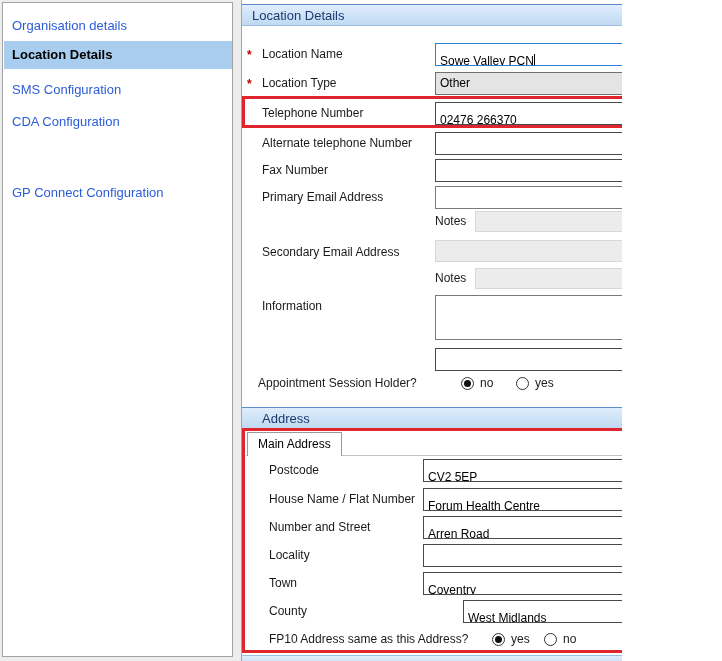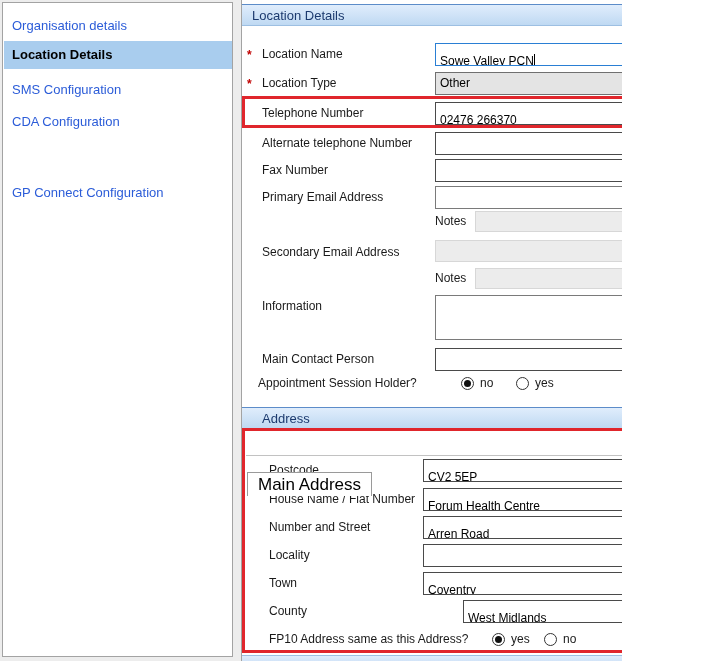"Main Contact Person" div.lbl { html: <div>Main Contact Person</div> -> none }
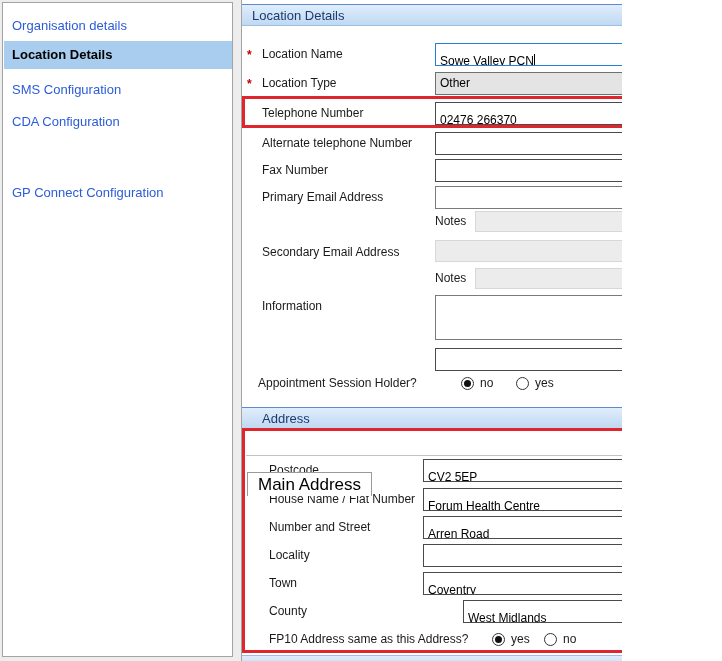"Main Address" .tab { font-size: 17px -> 12px; margin-top: 40px -> none }
